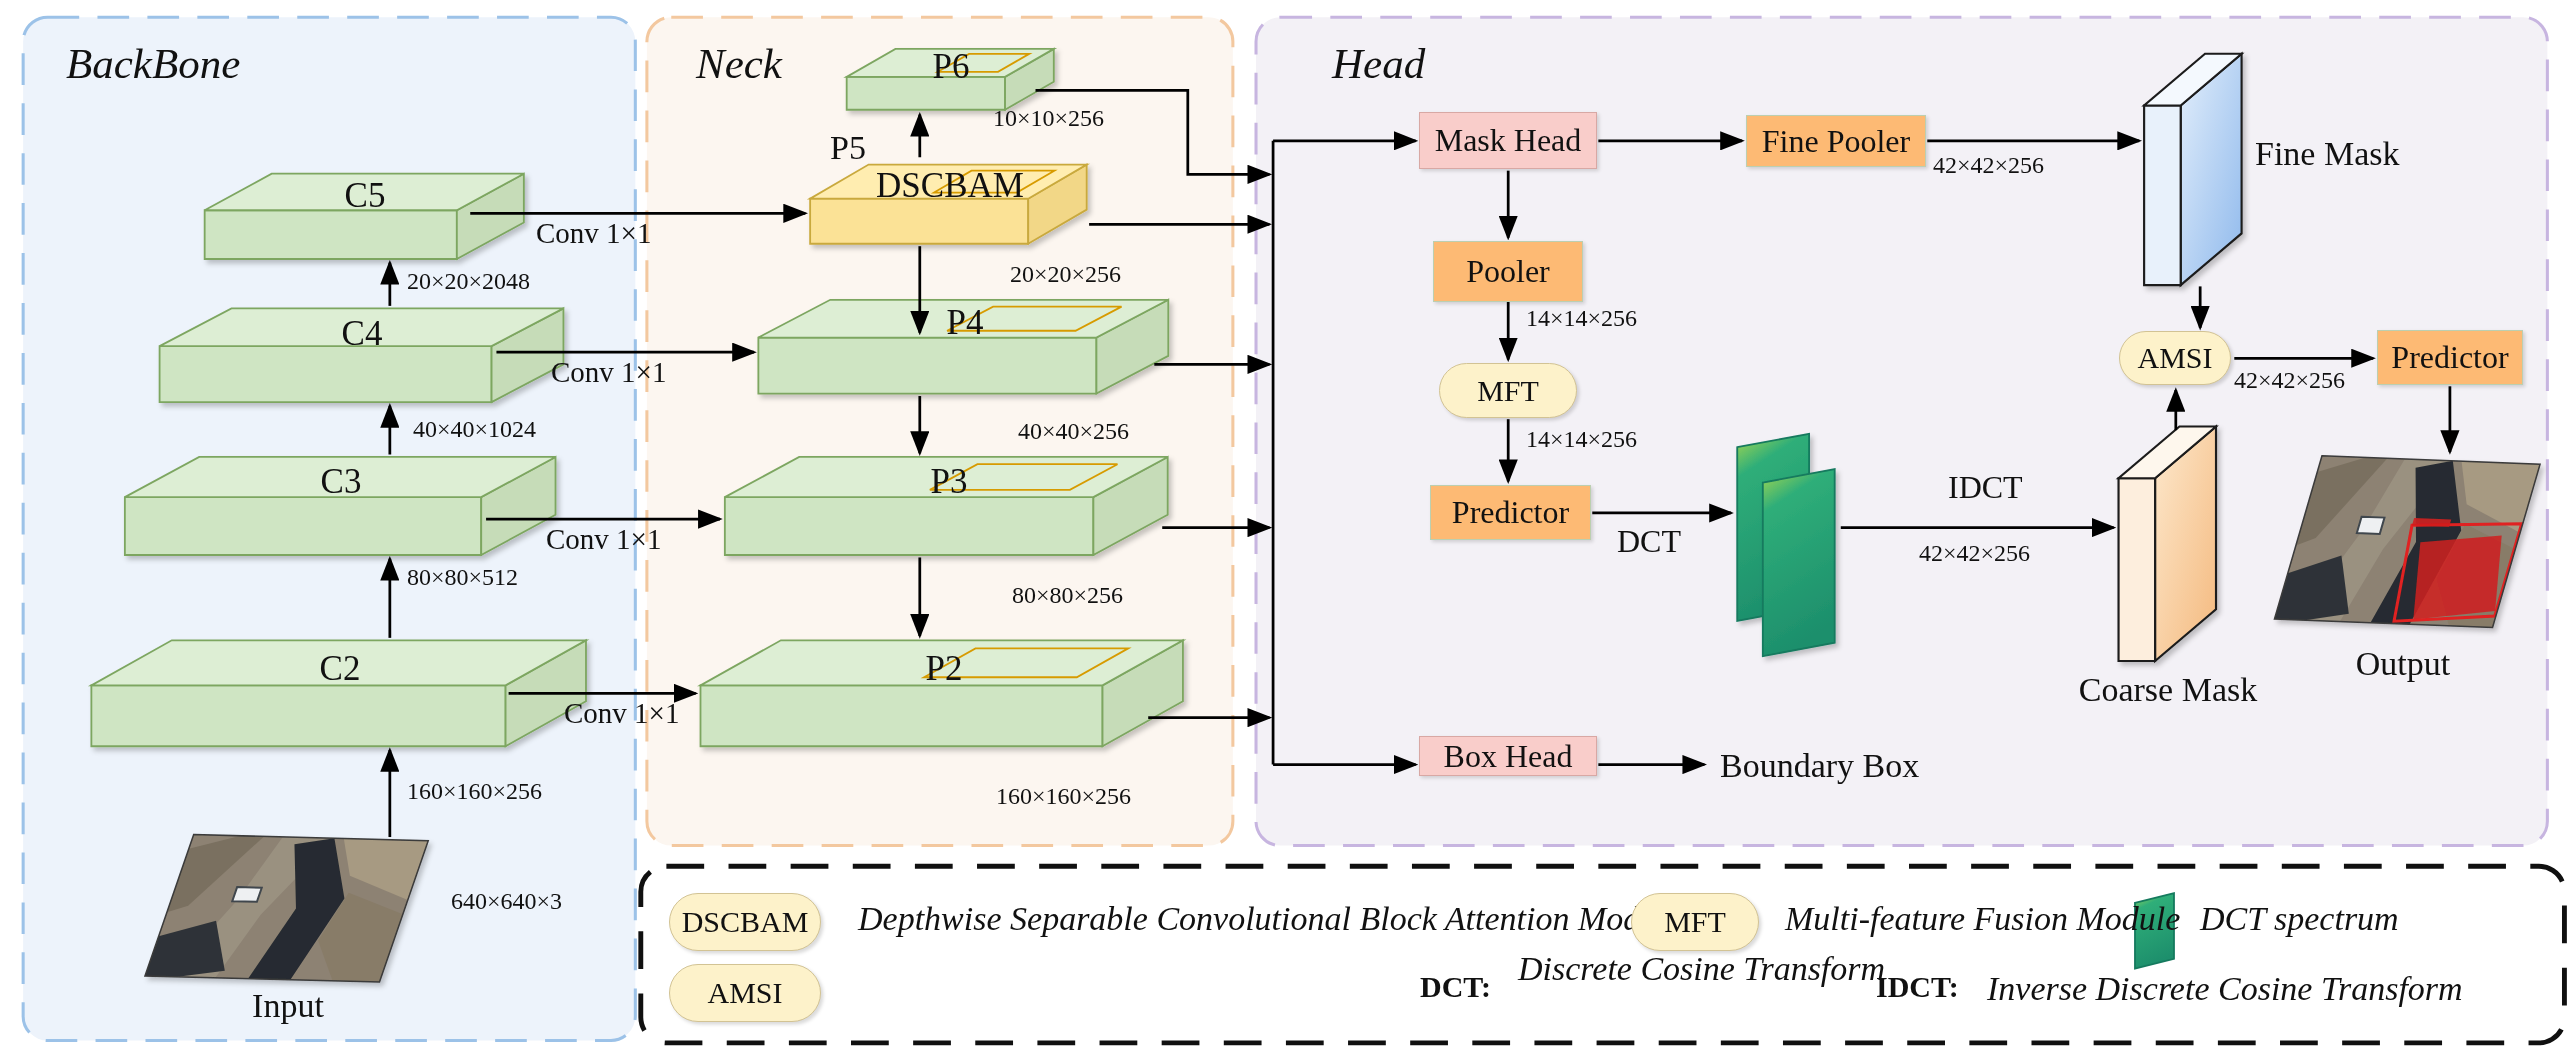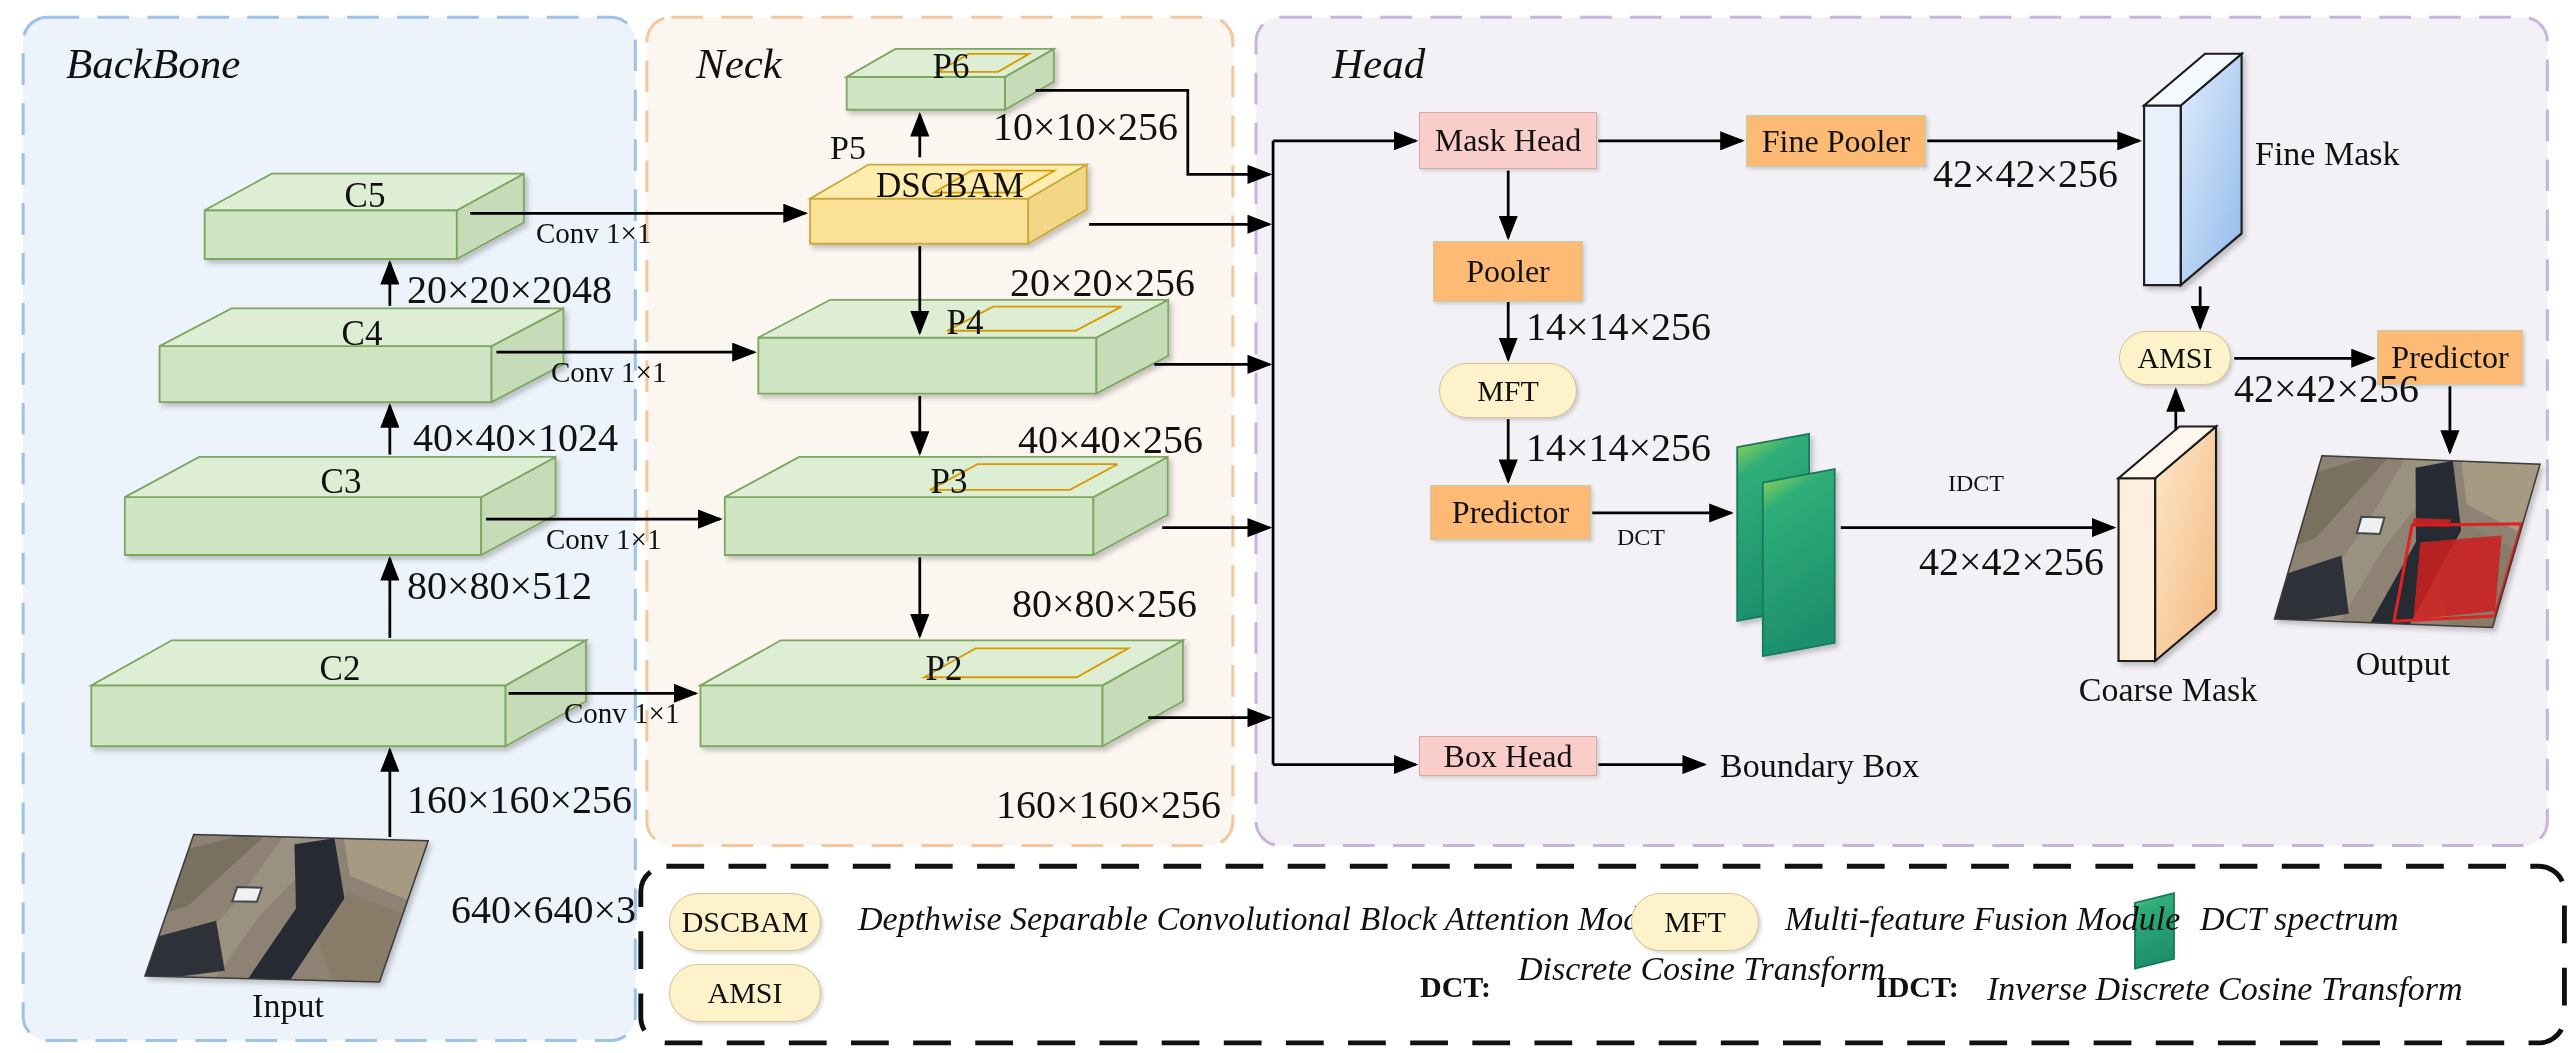"10×10×256" .dim { font-size: 40px -> 24px }
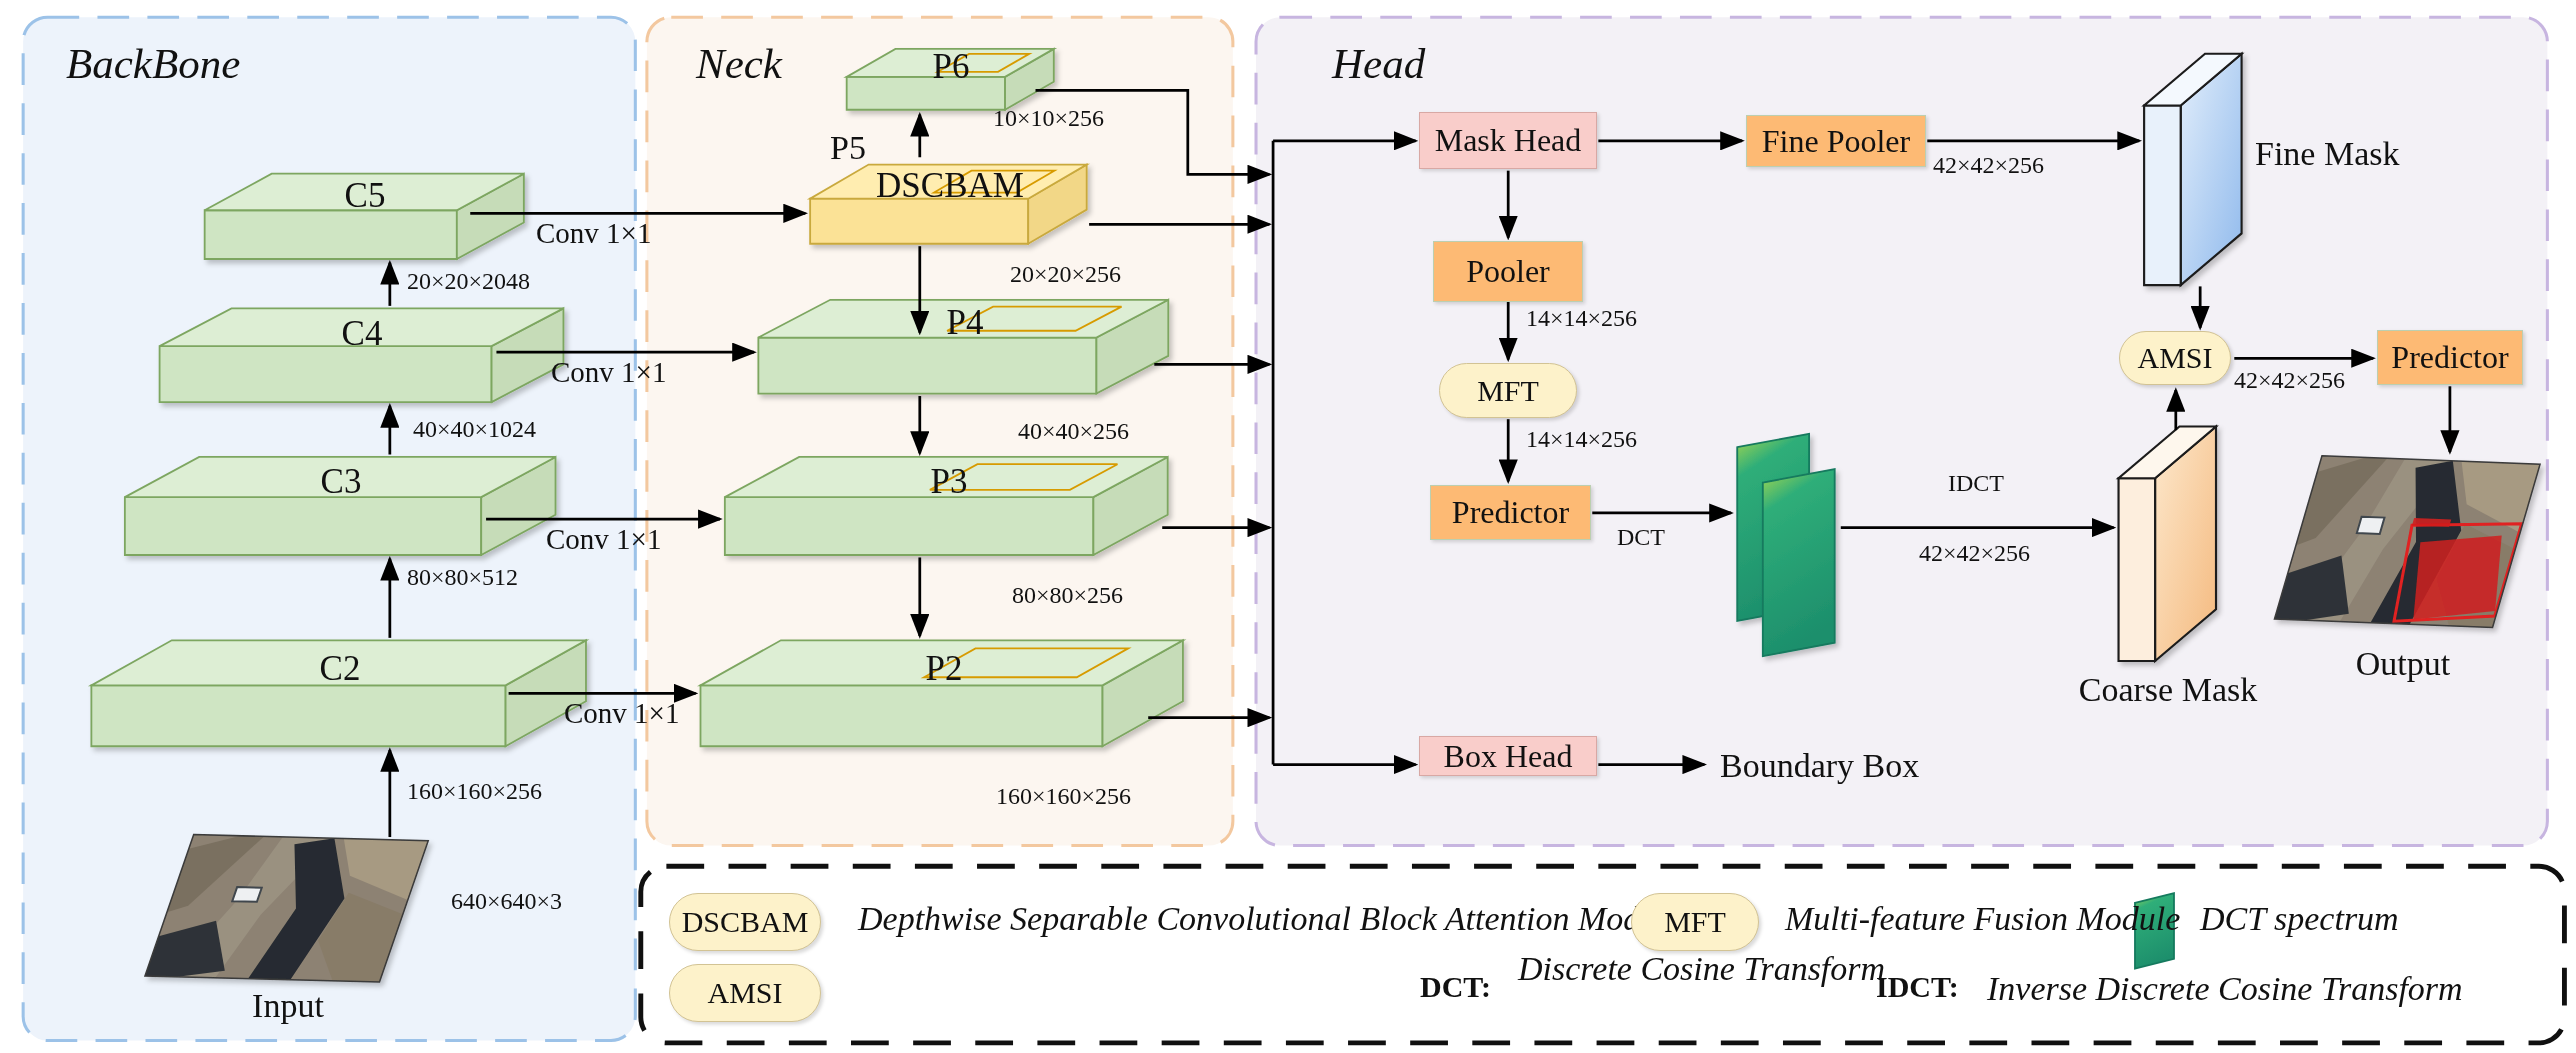"IDCT" .small { font-size: 24px -> 32px }
